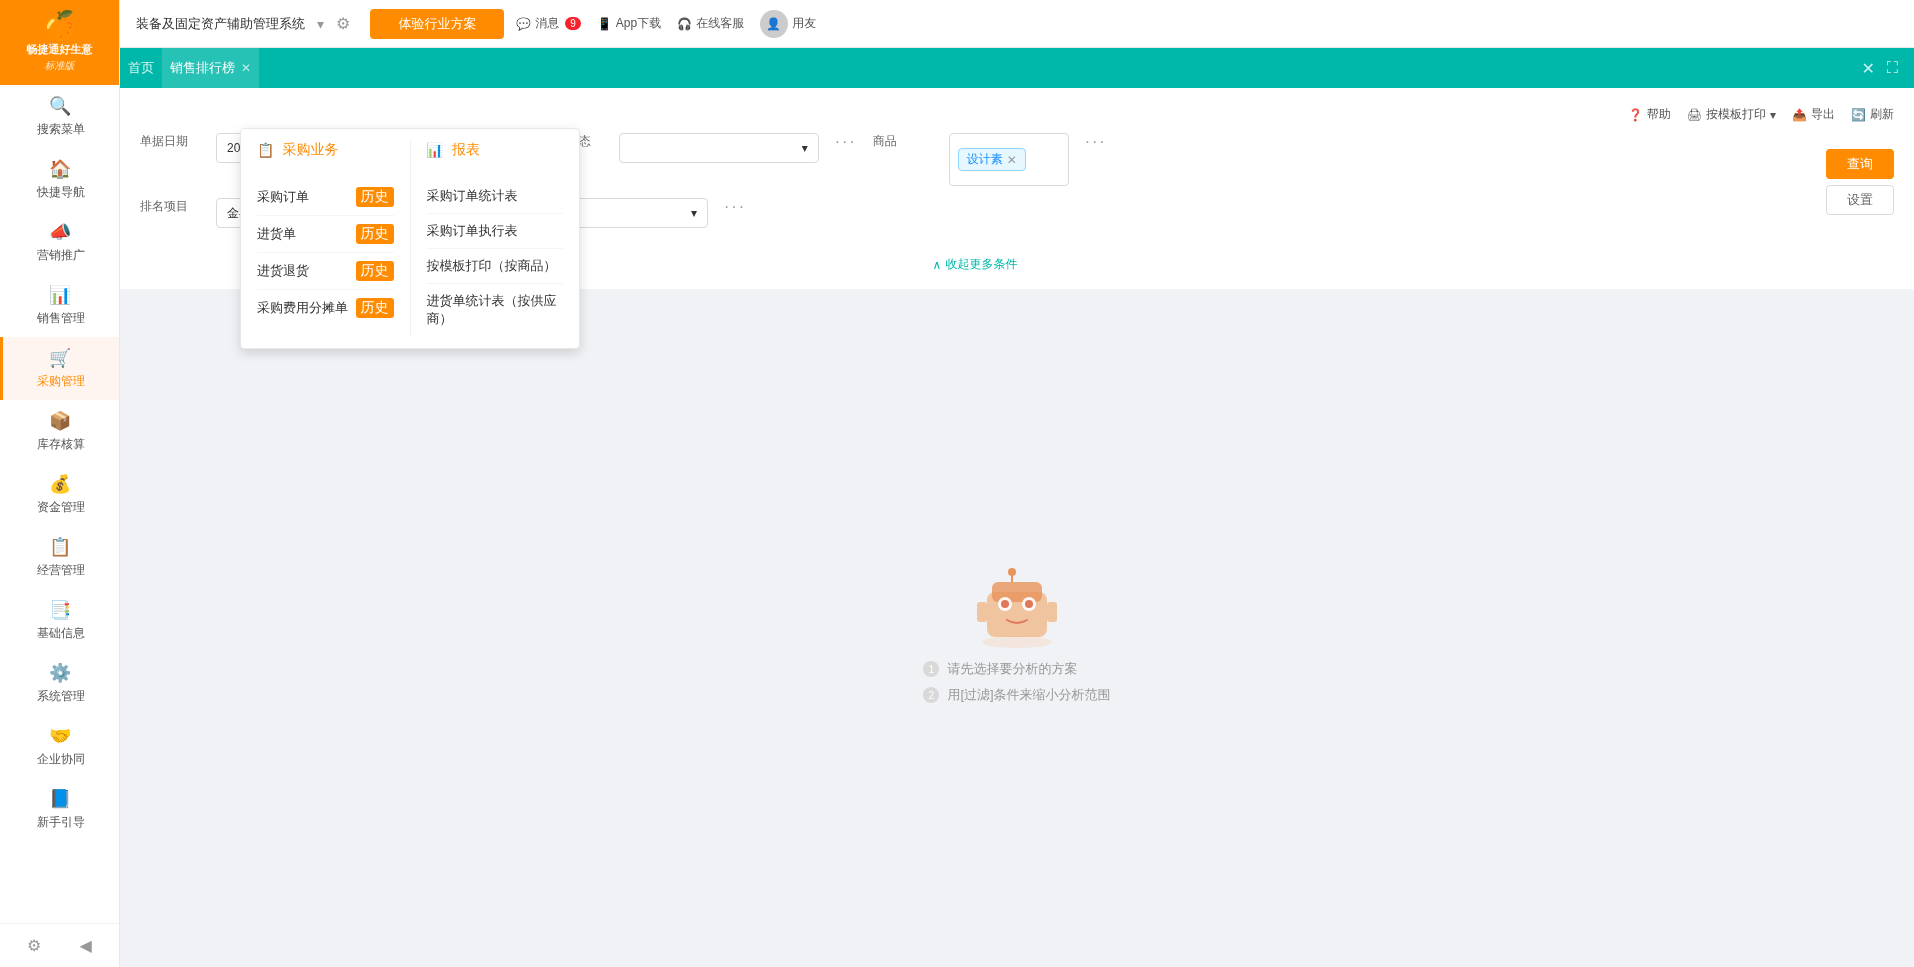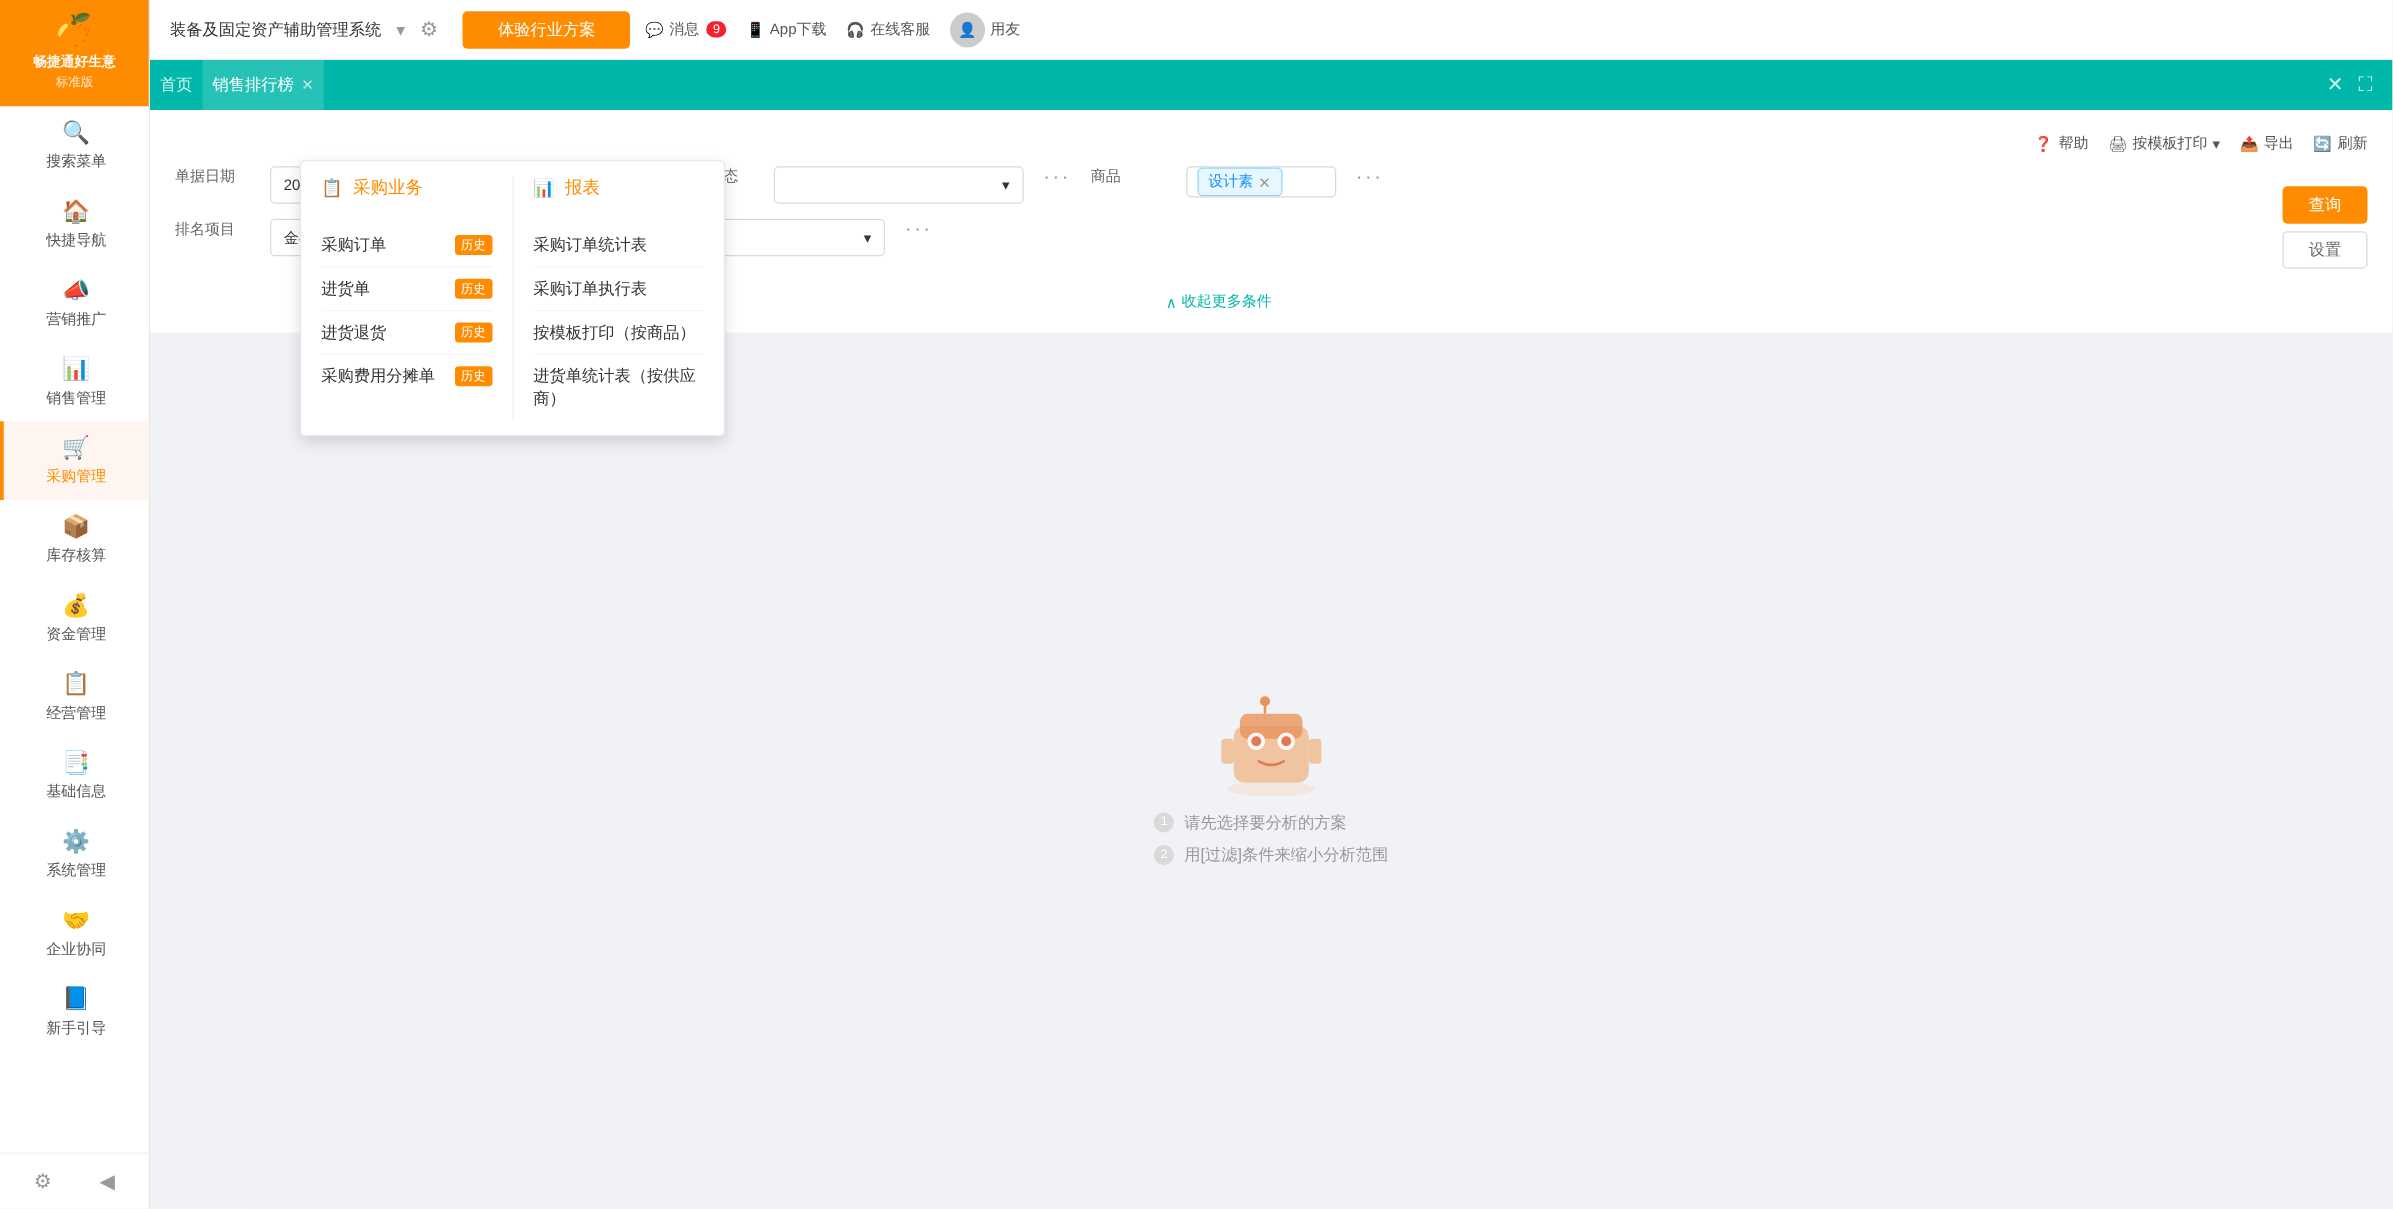"标准版" .sidebar-logo .logo-version { font-style: none -> italic }
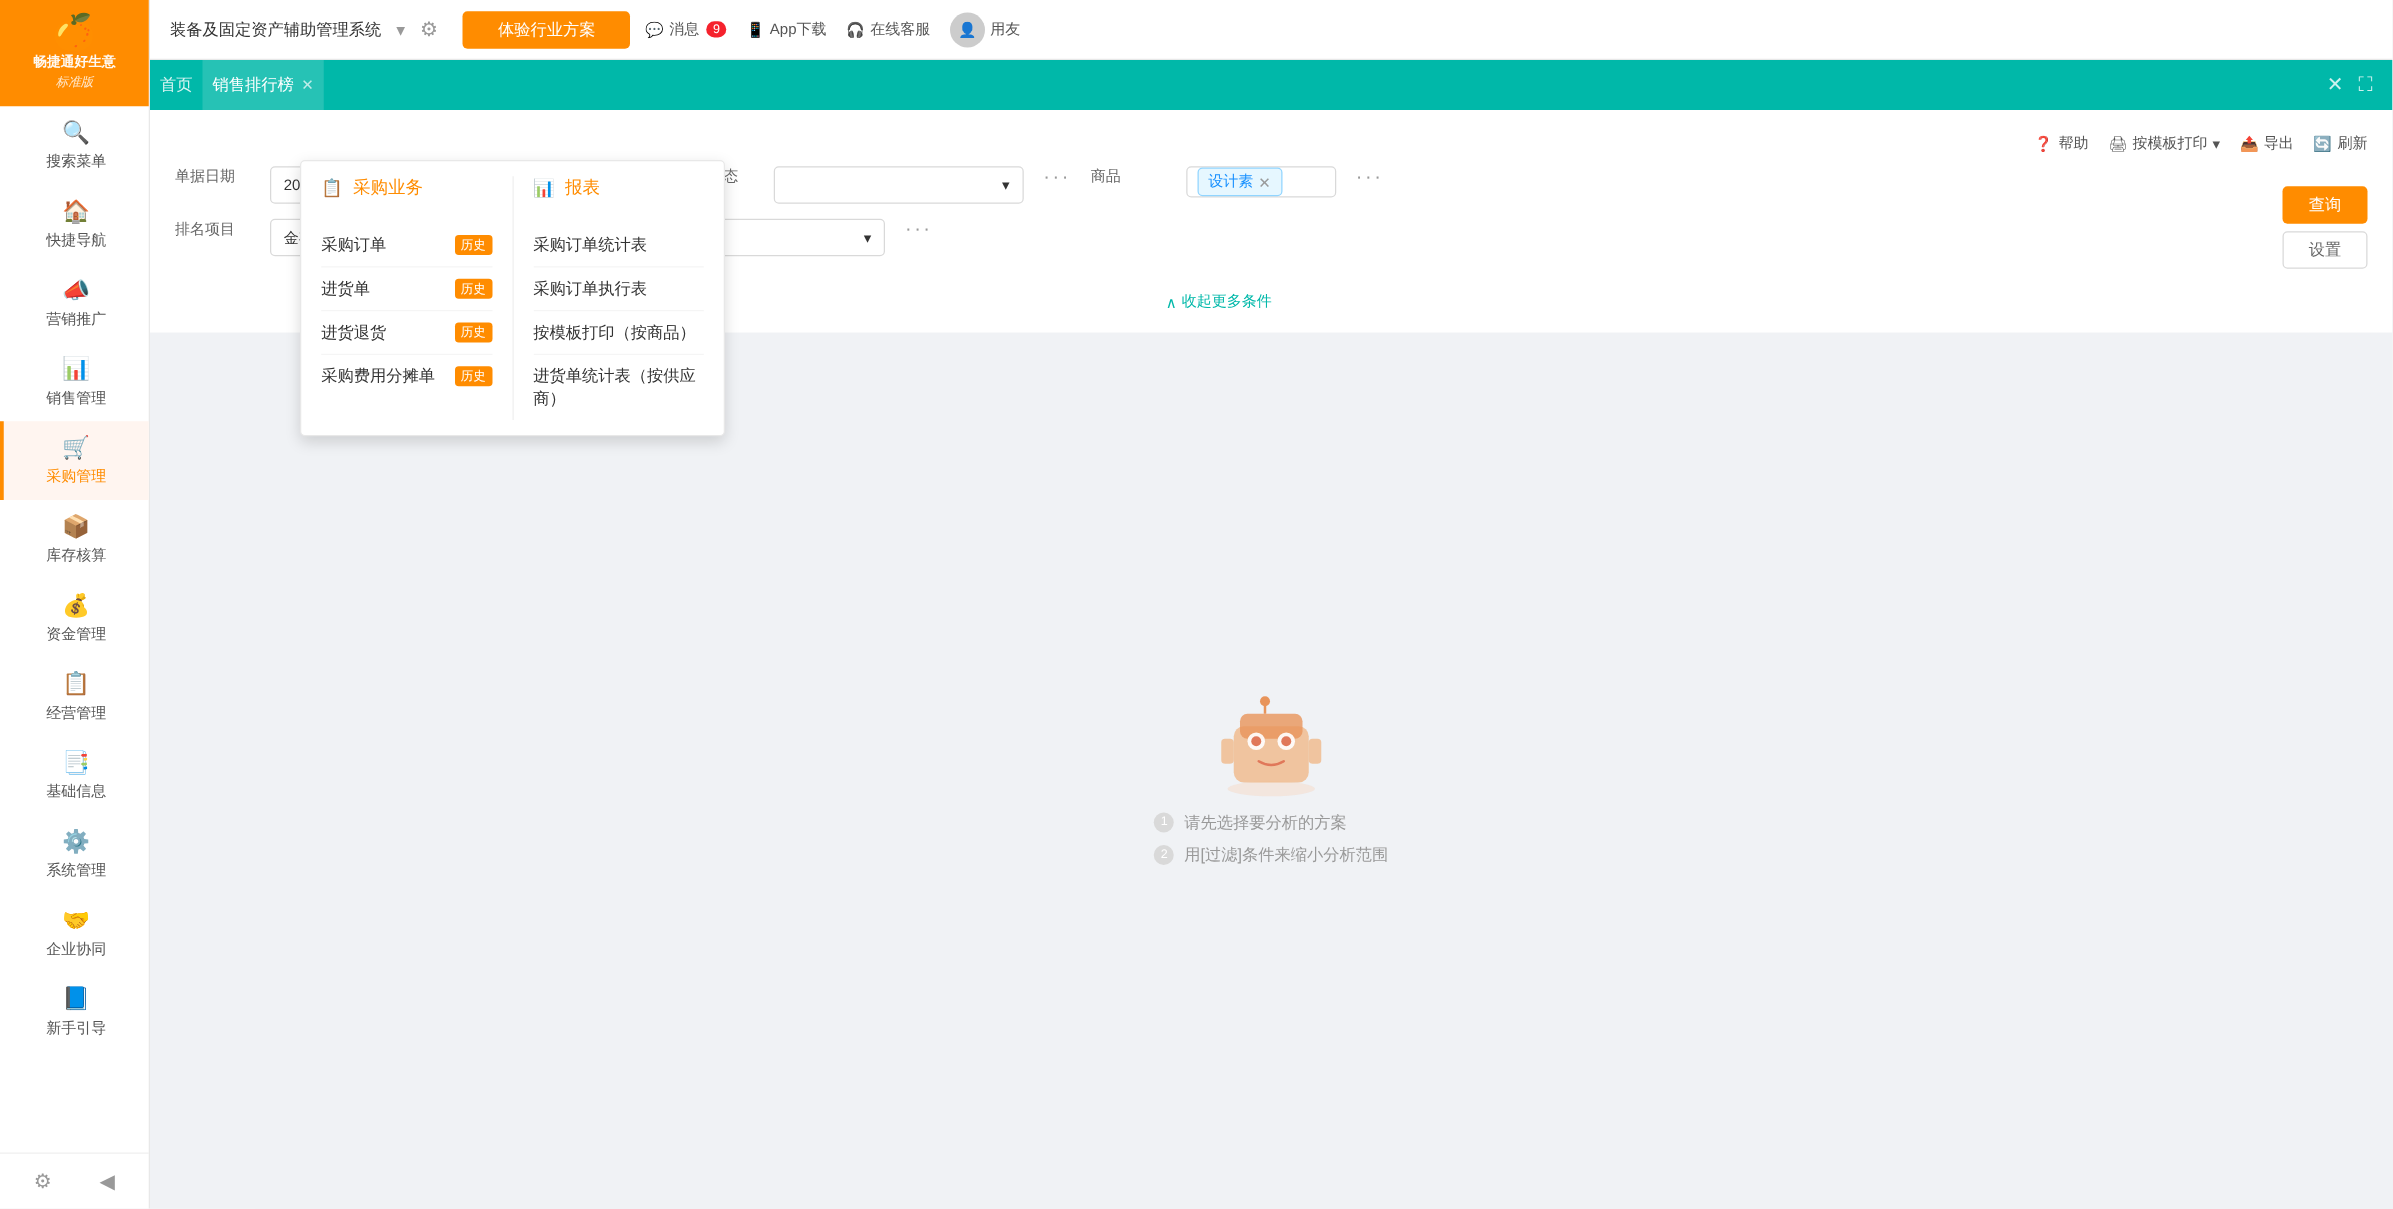"设计素" div { padding: 0 8px -> 14px 8px }
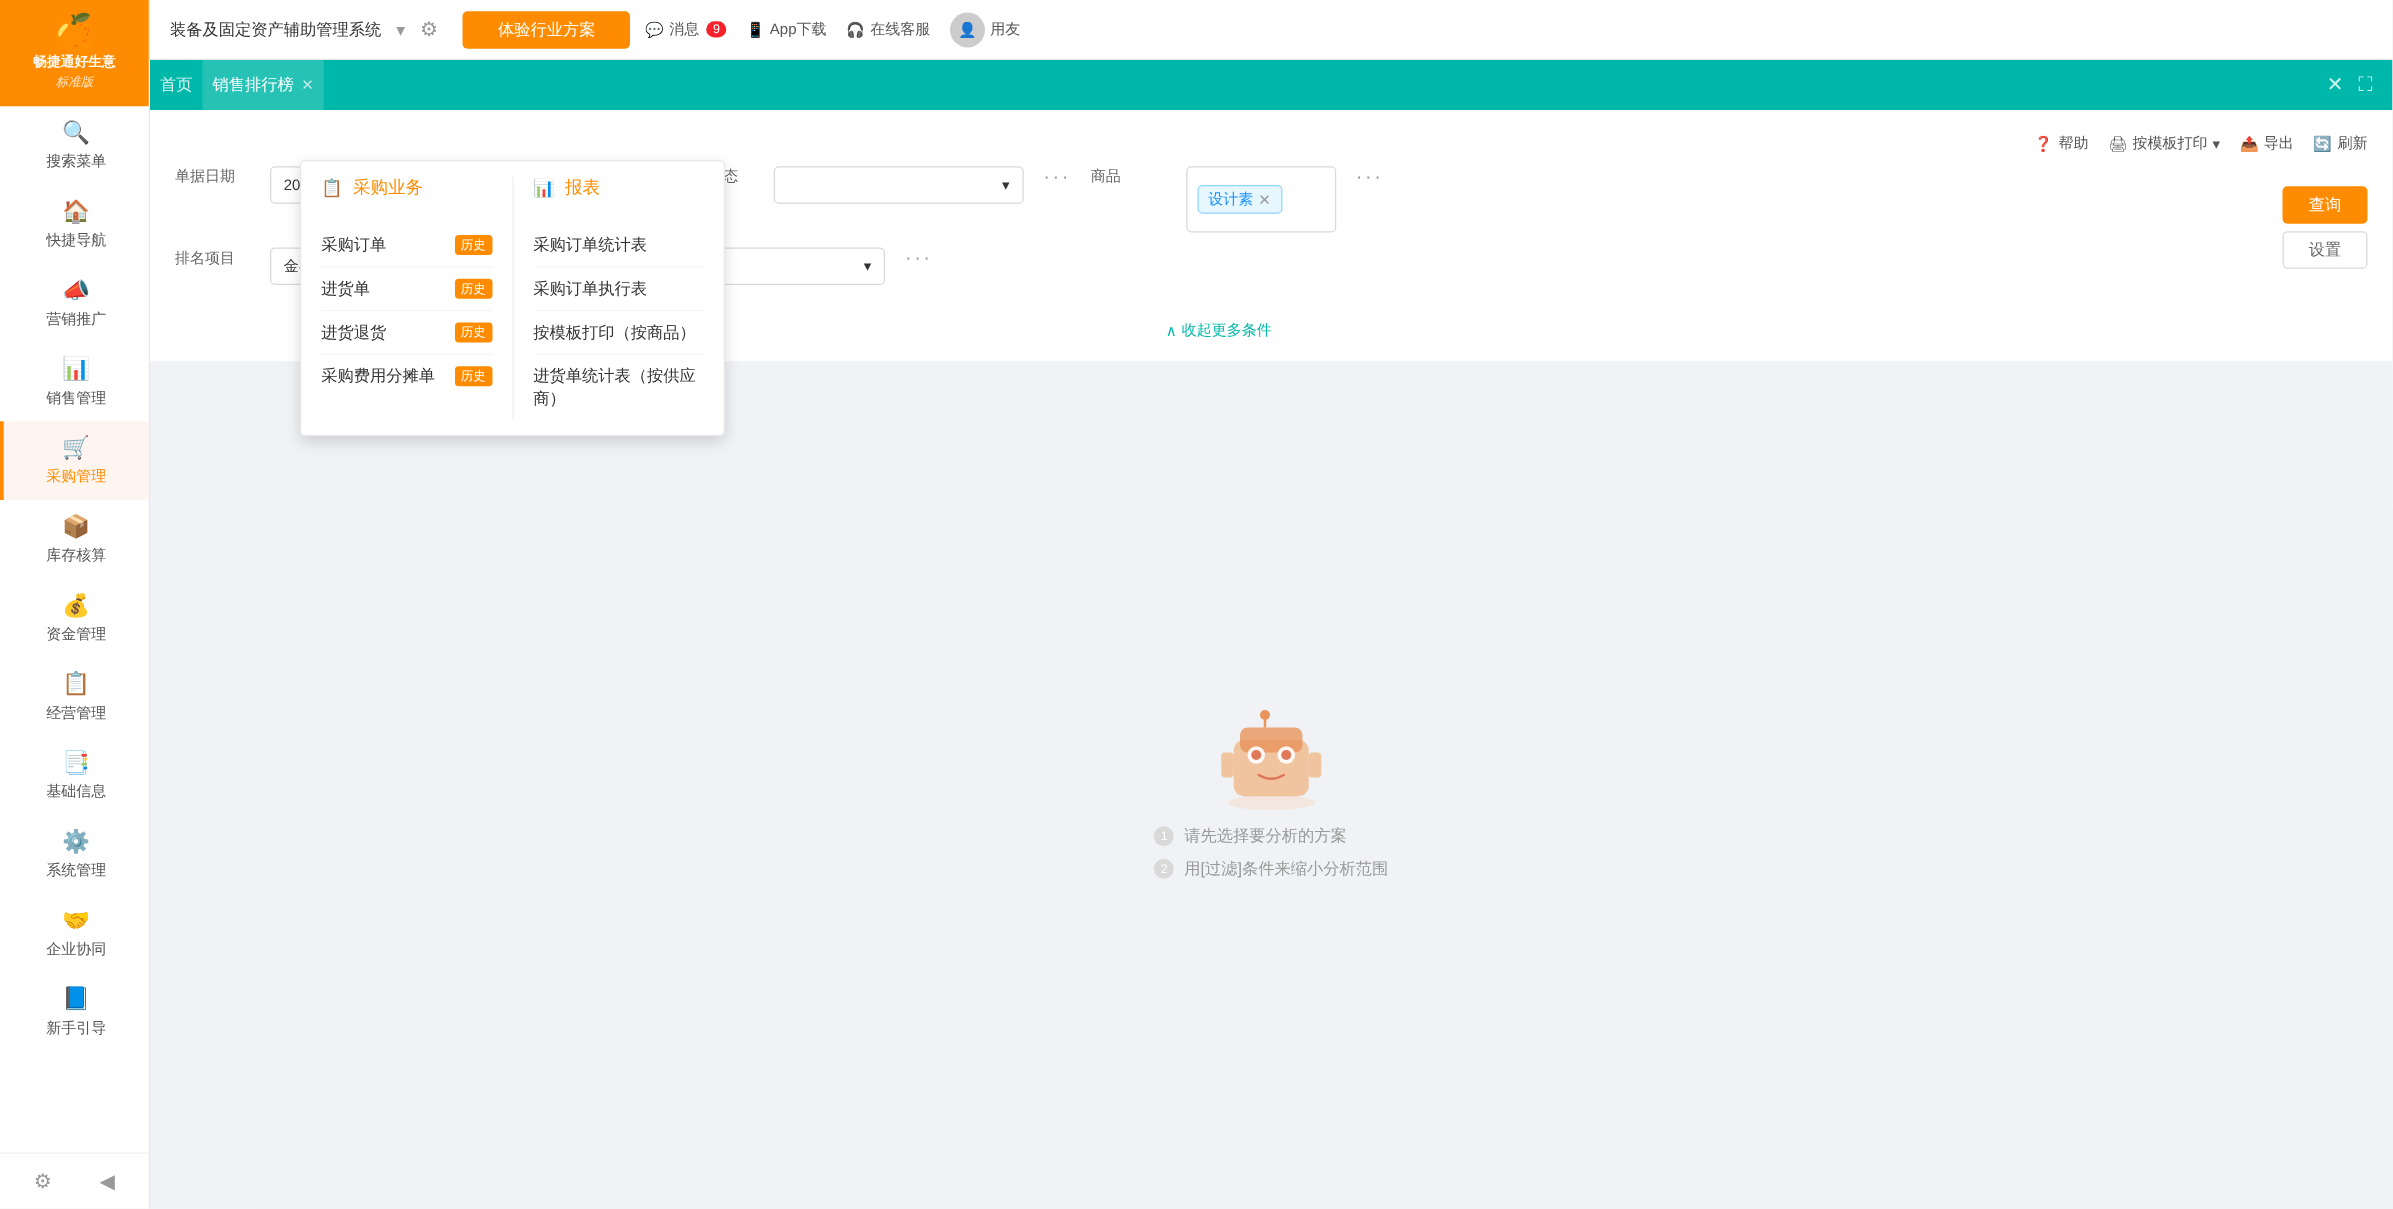"历史" .history-badge { font-size: 10px -> 14px }
